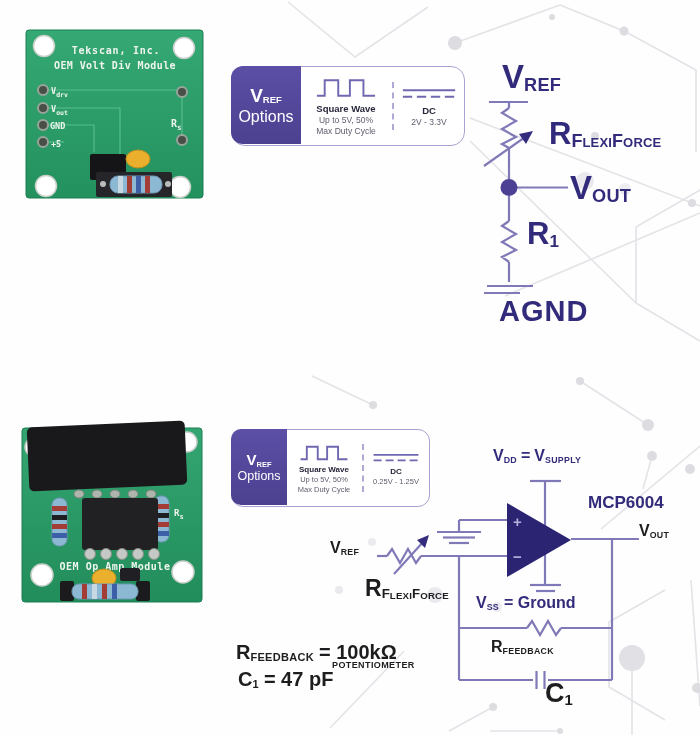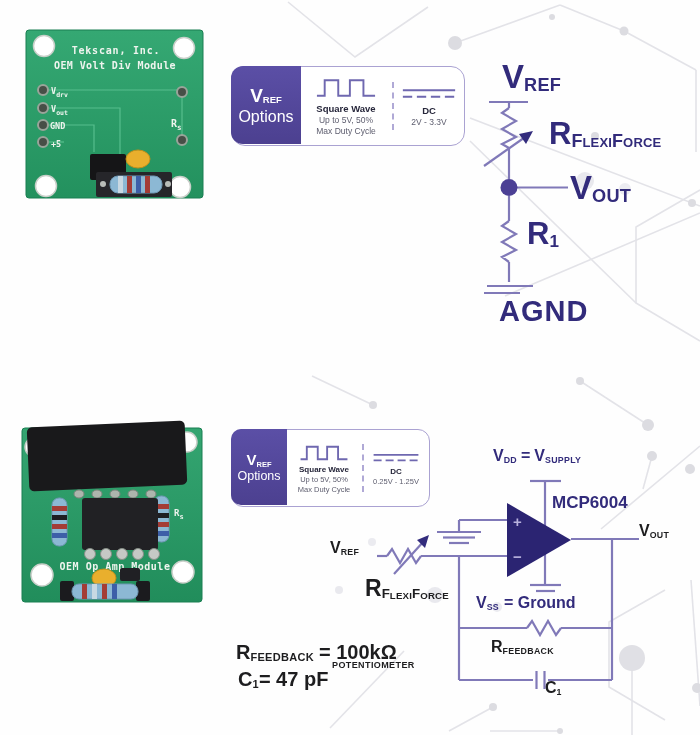"MCP6004" .sz17 { margin-left: none -> 36px }
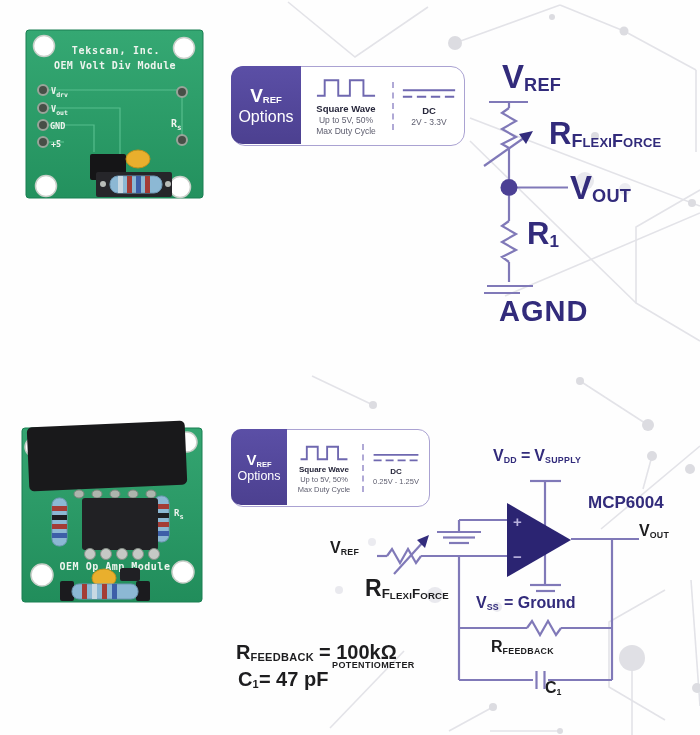"= 47 pF" span { margin-left: none -> 5px }
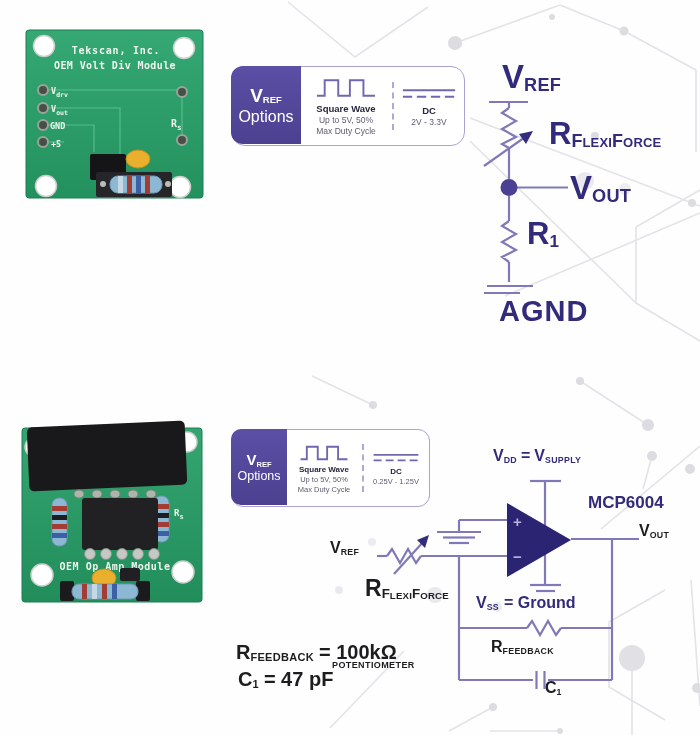"C1" .sz21 { font-size: 16px -> 27px }
